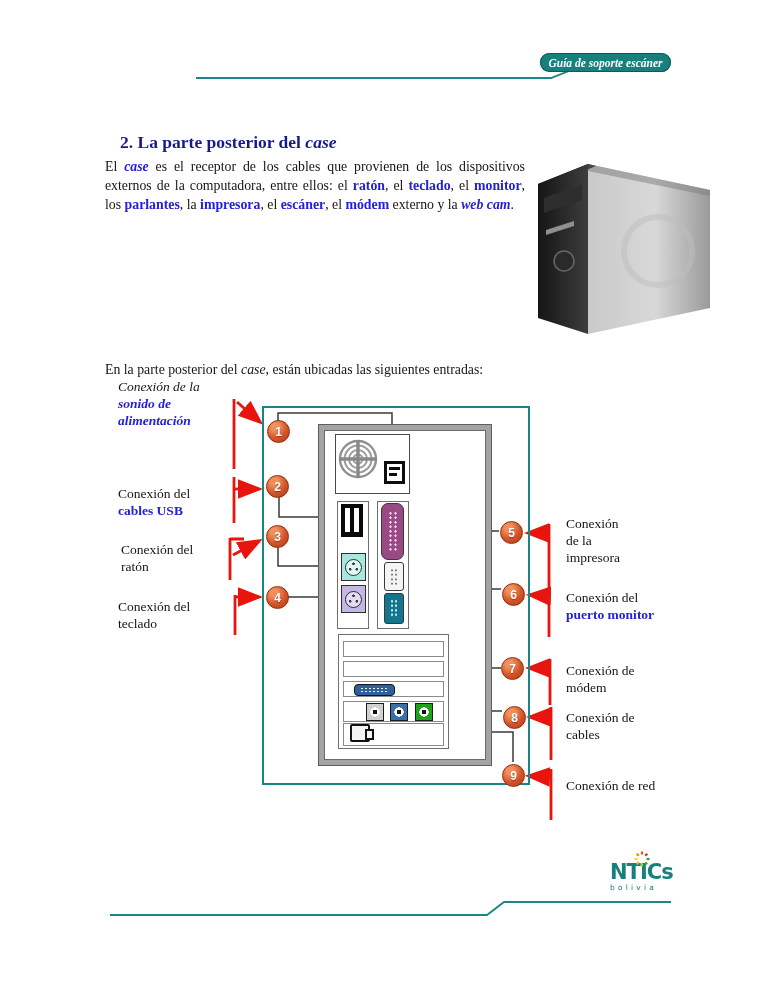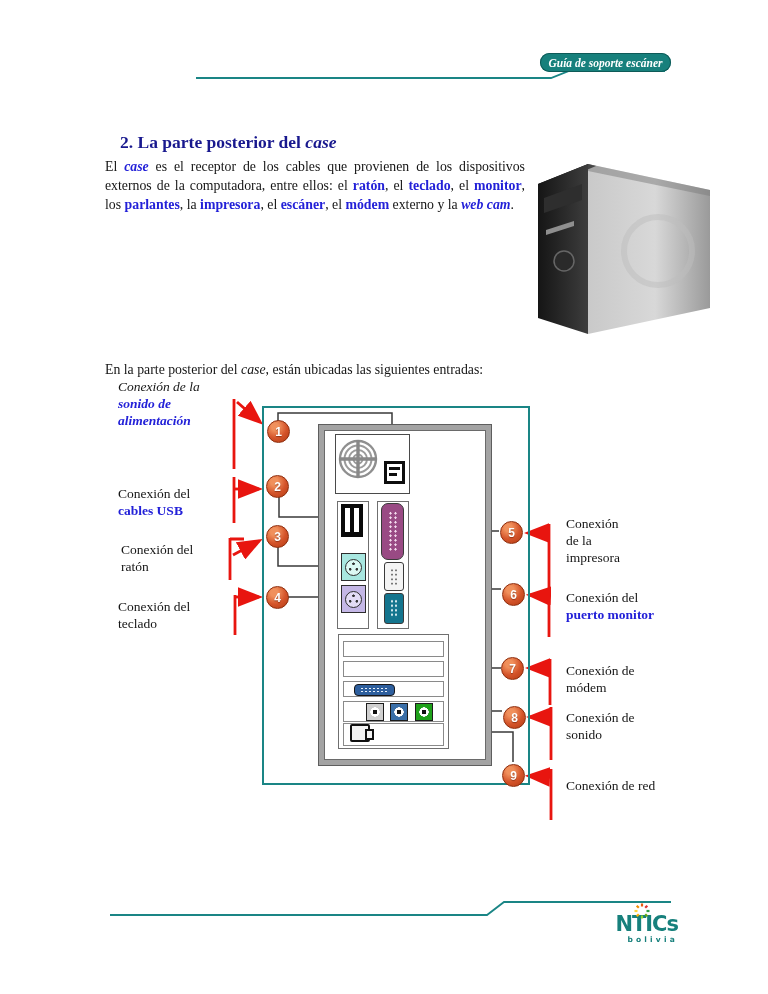"sonido" span.seg { text: sonido -> cables }
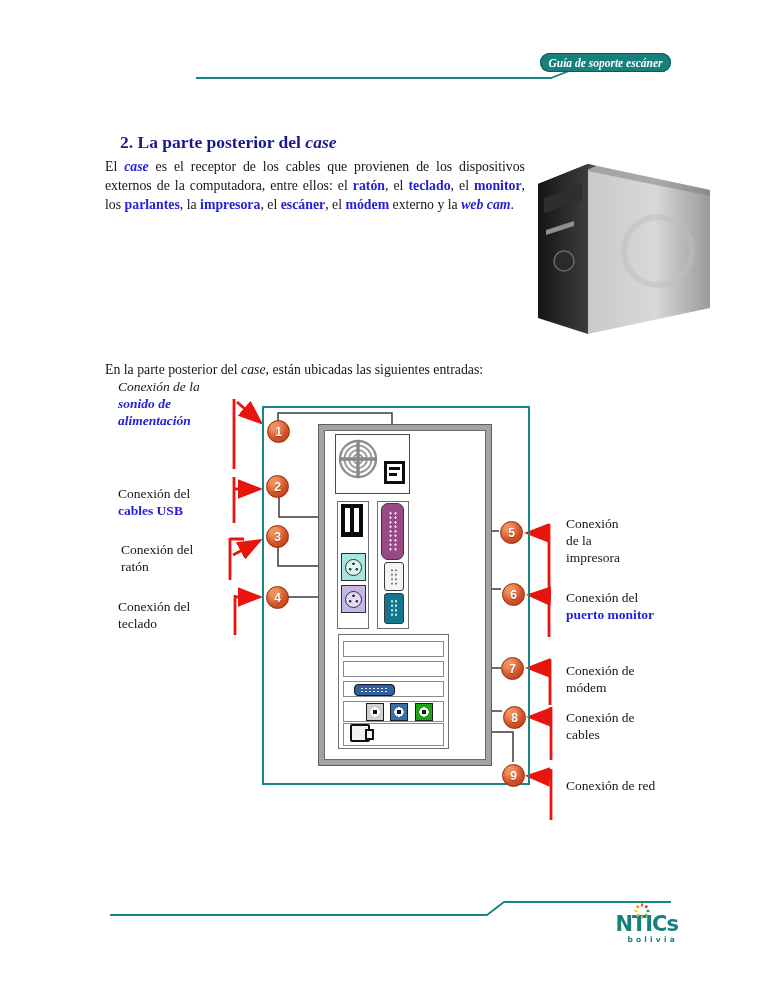"NTICs" #ntics { text-align: right -> none; top: 914px -> 862px }
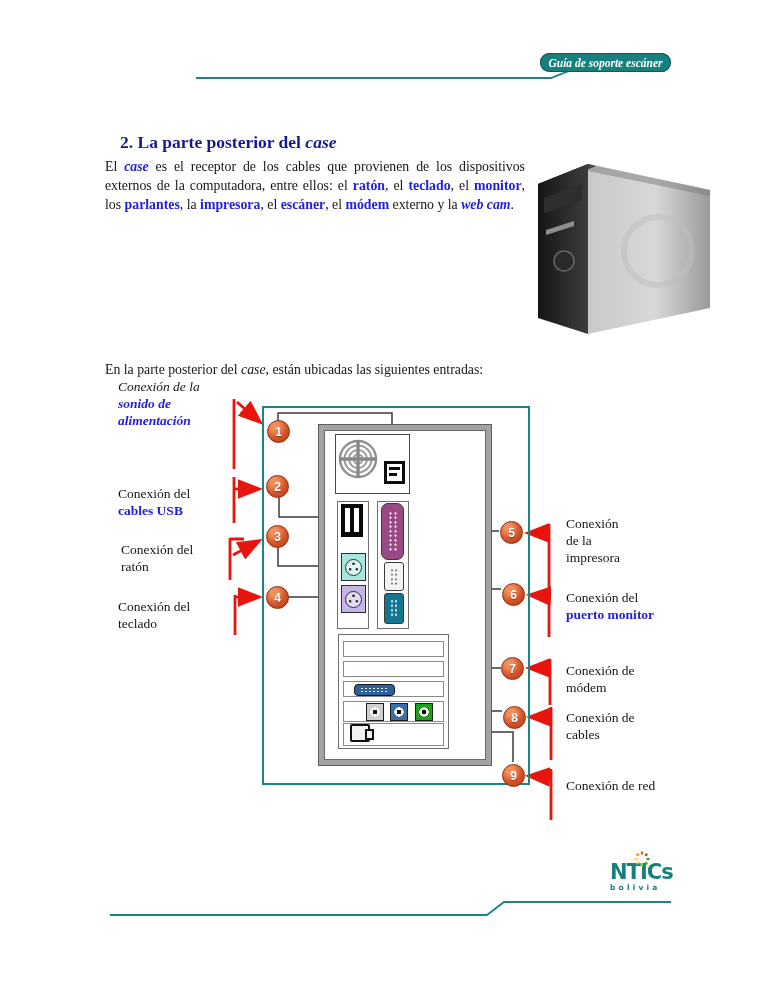"bolivia" #ntics .sub { font-weight: bold -> normal }
